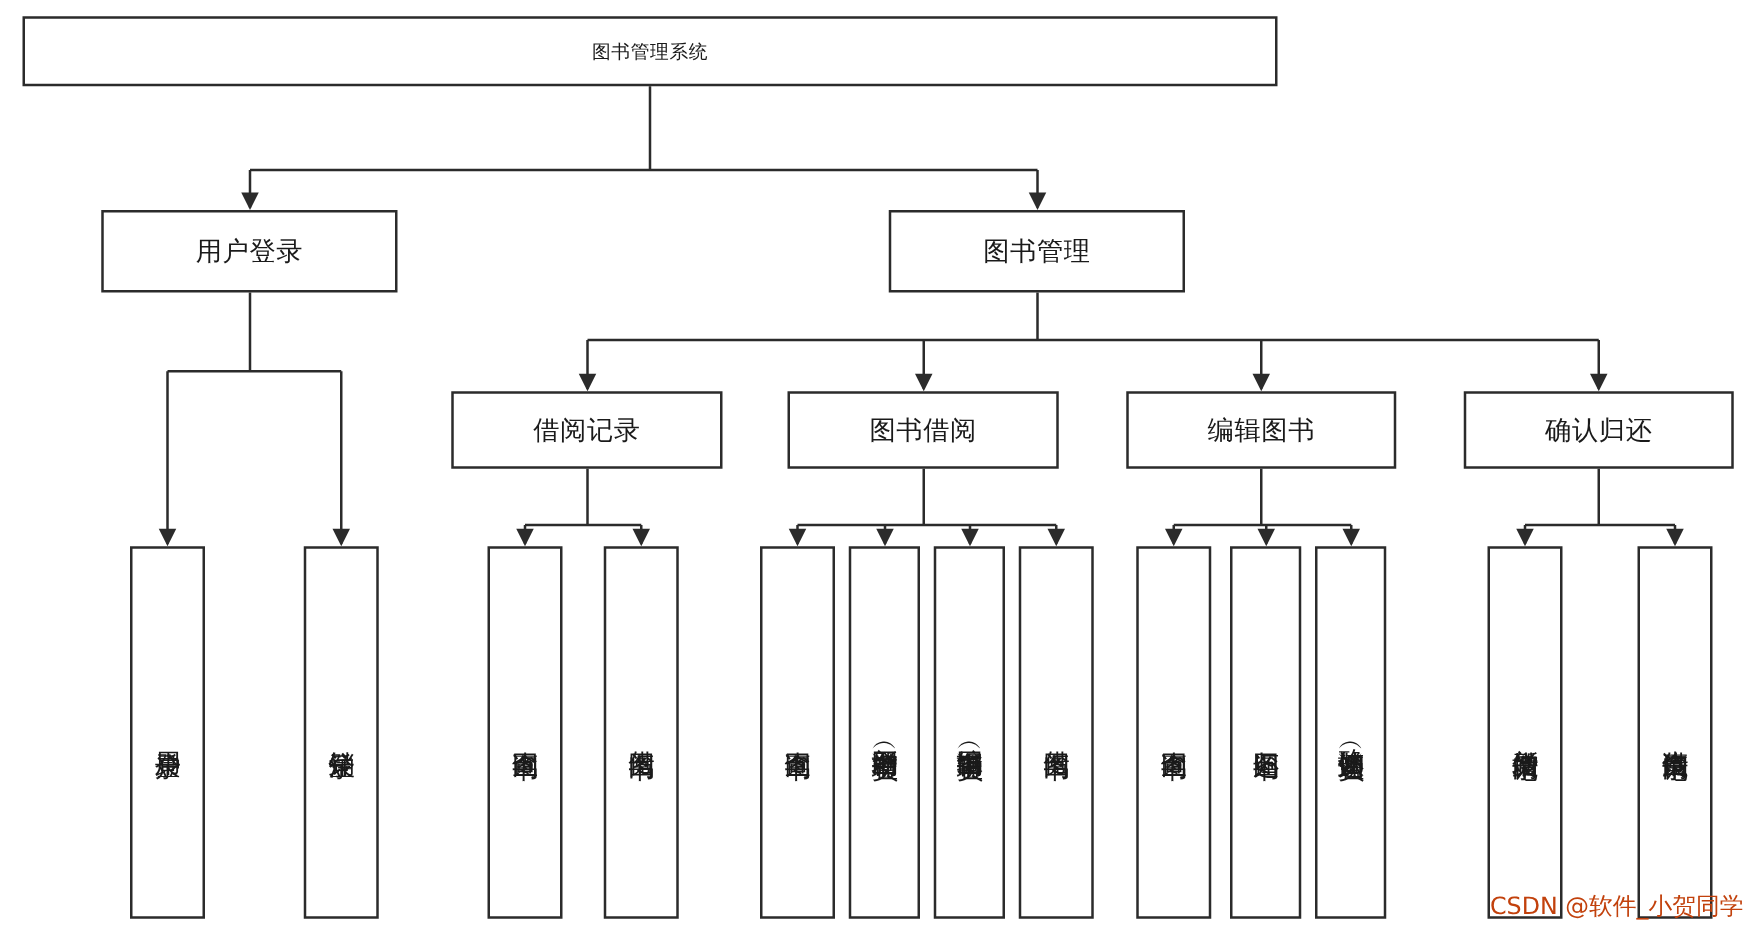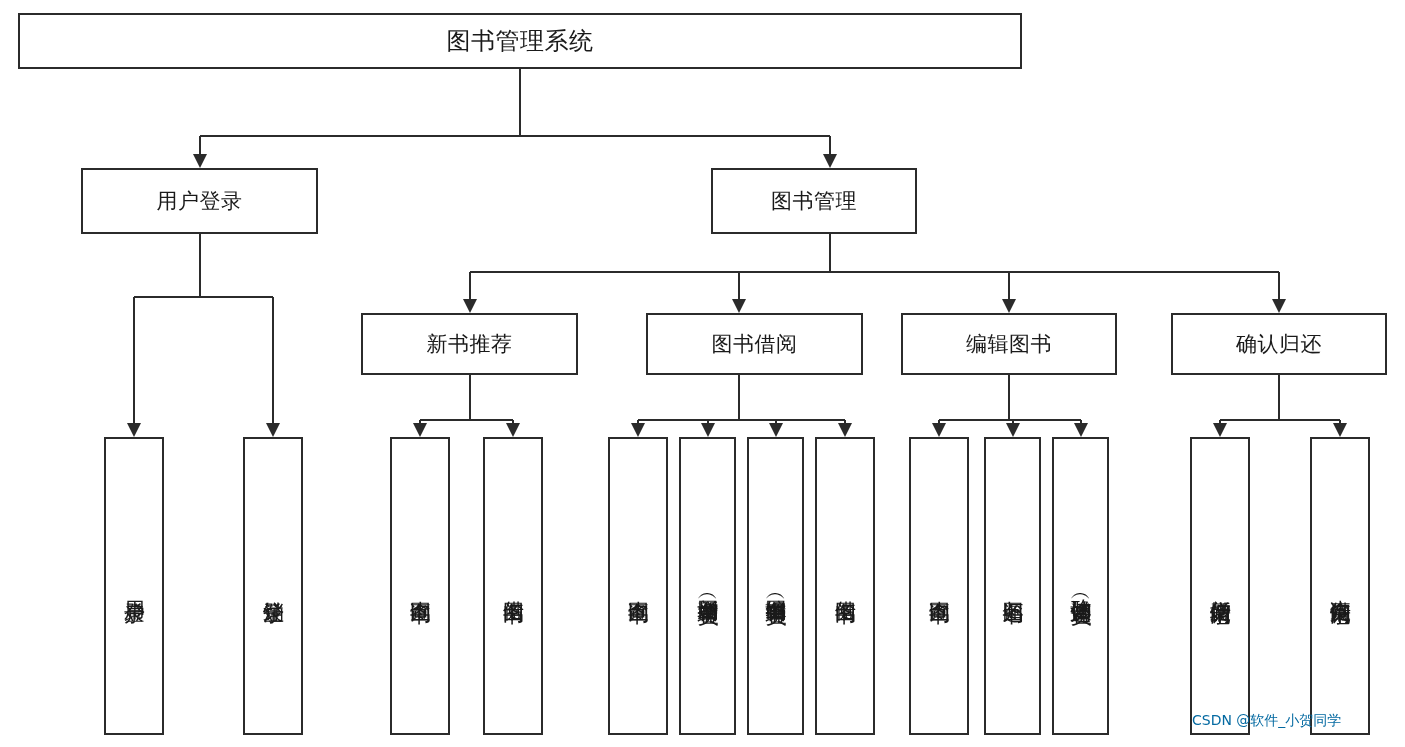"图书管理系统" .node.root .label { font-size: 24px -> 15px }
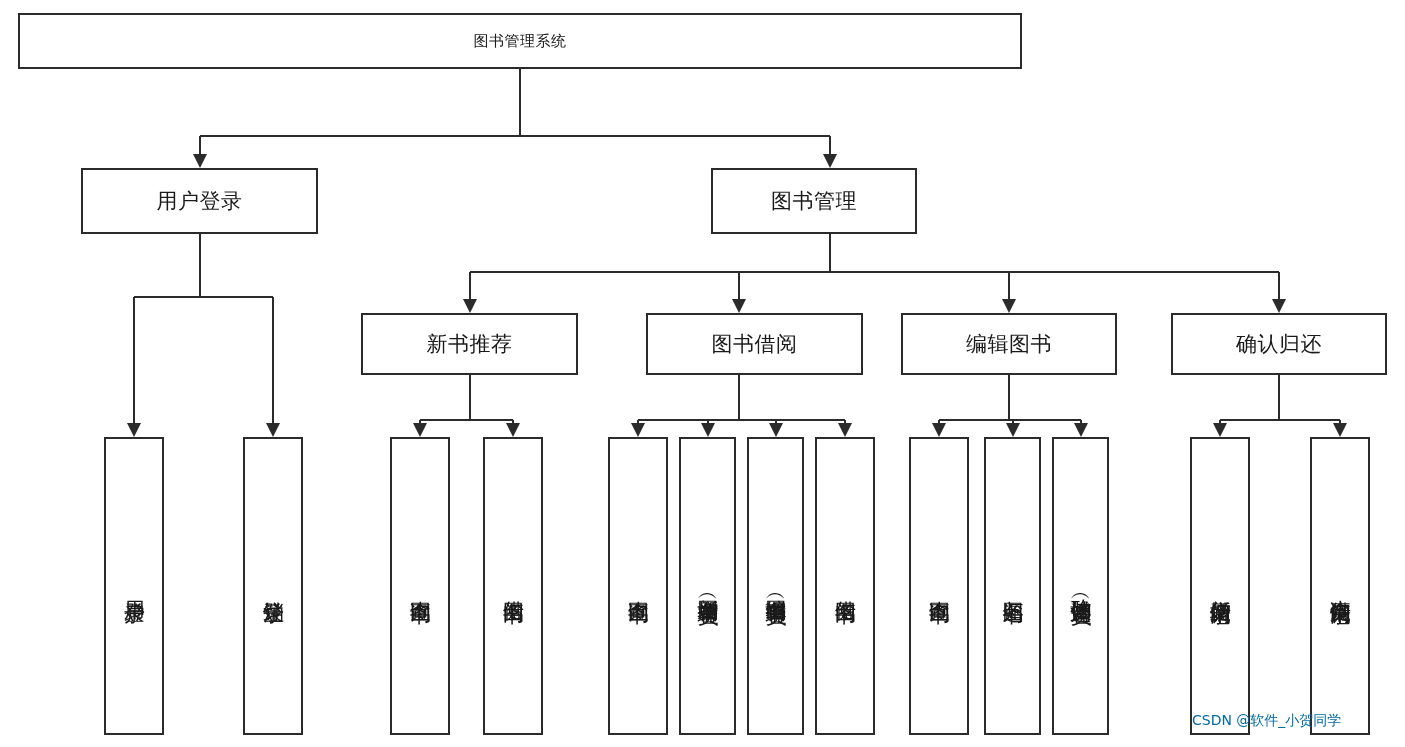"图书管理" div.node { width: 206px -> 237px }
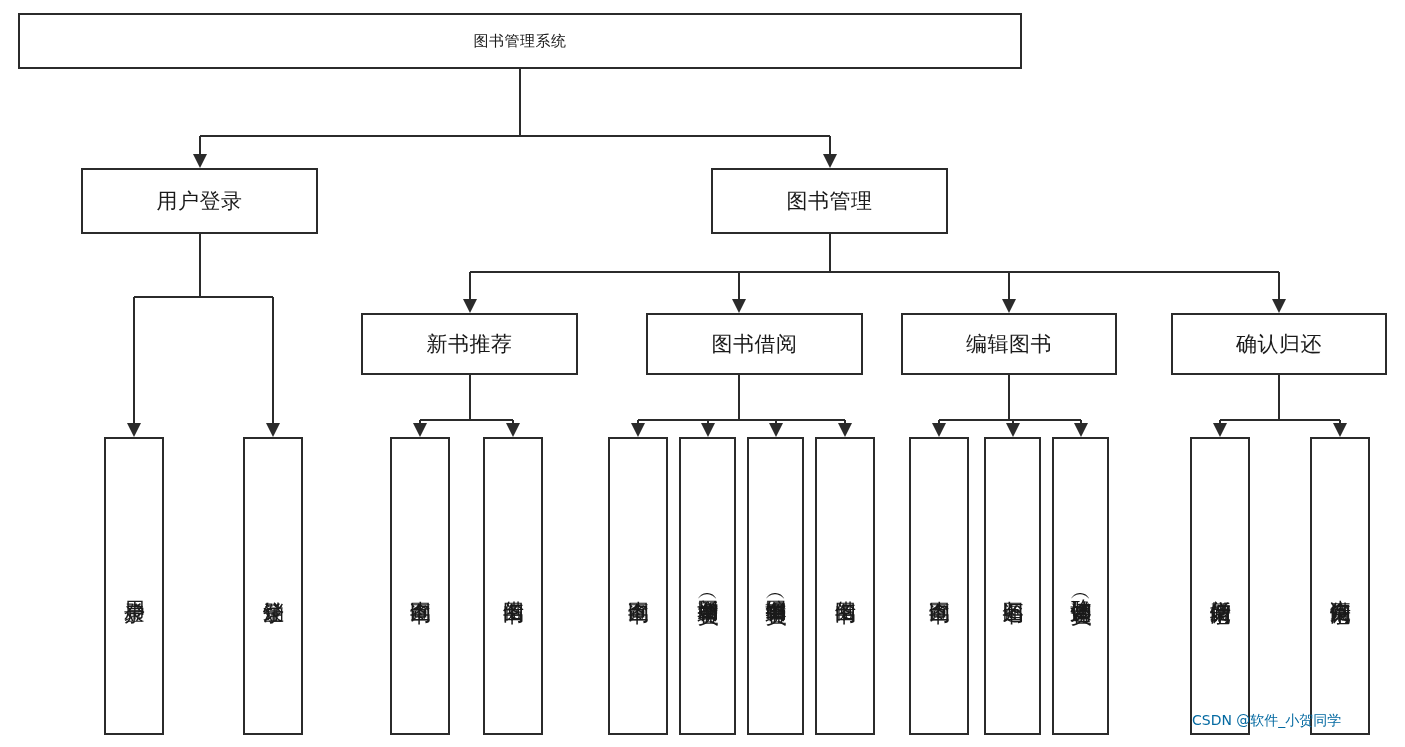"新书推荐" span.label { text: 新书推荐 -> 借阅记录 }
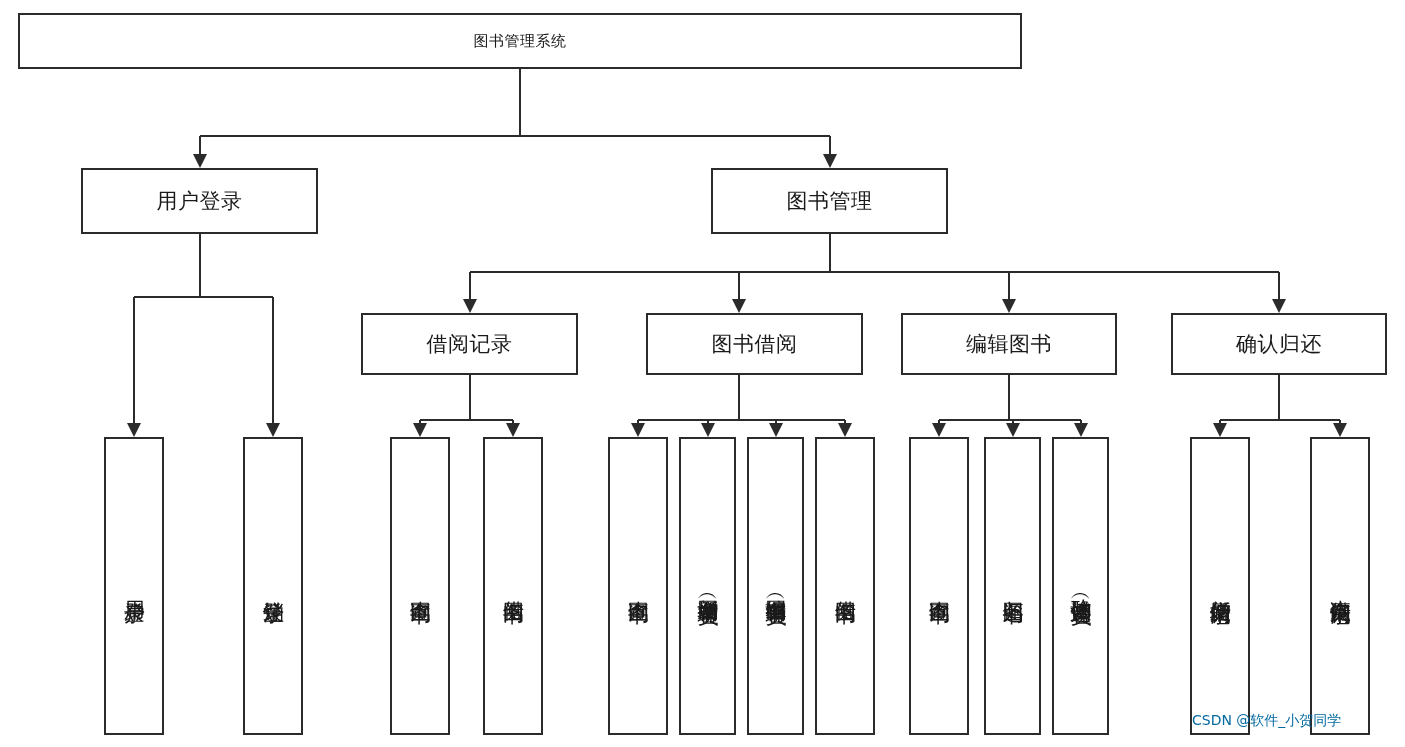"图书借阅" div.node { margin-left: 16px -> none }
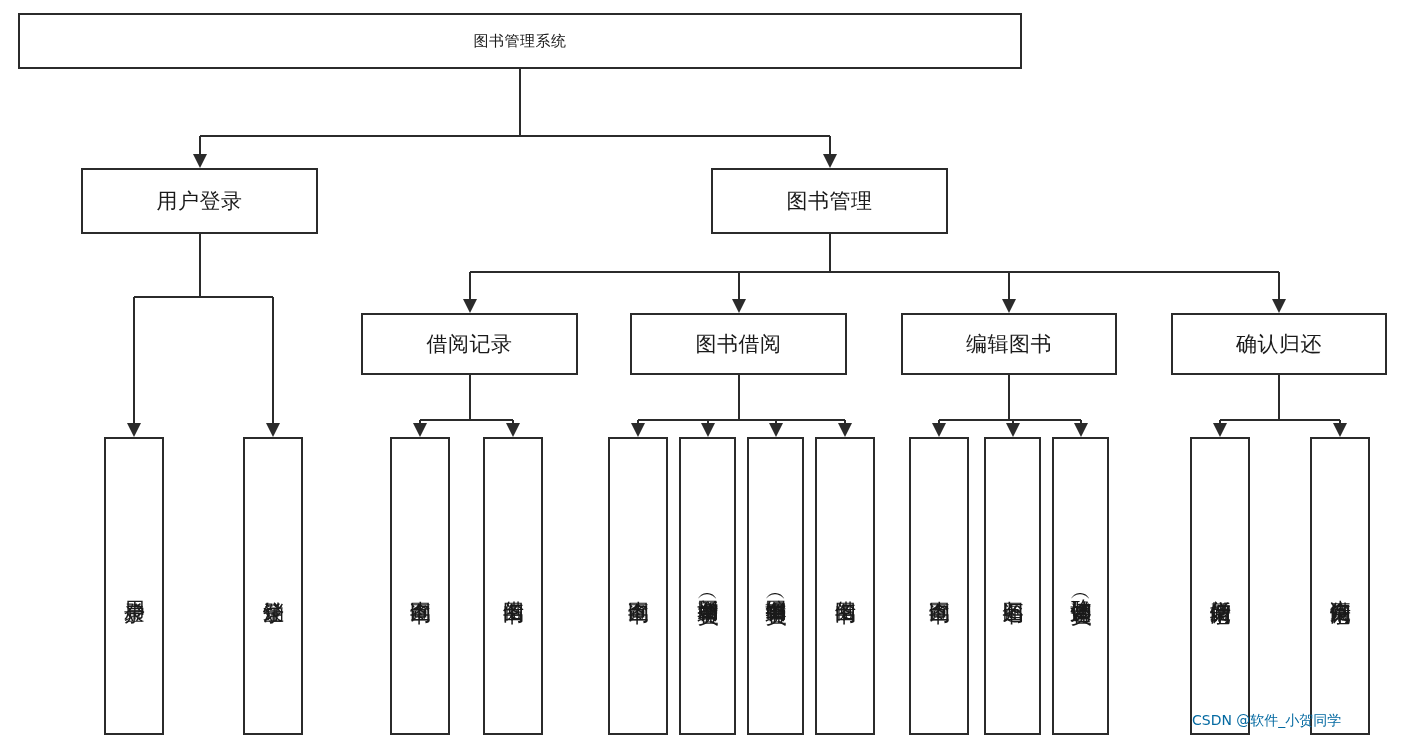"CSDN @软件_小贺同学" .watermark { color: #0369a1 -> #c2410c; font-size: 14px -> 19px }
